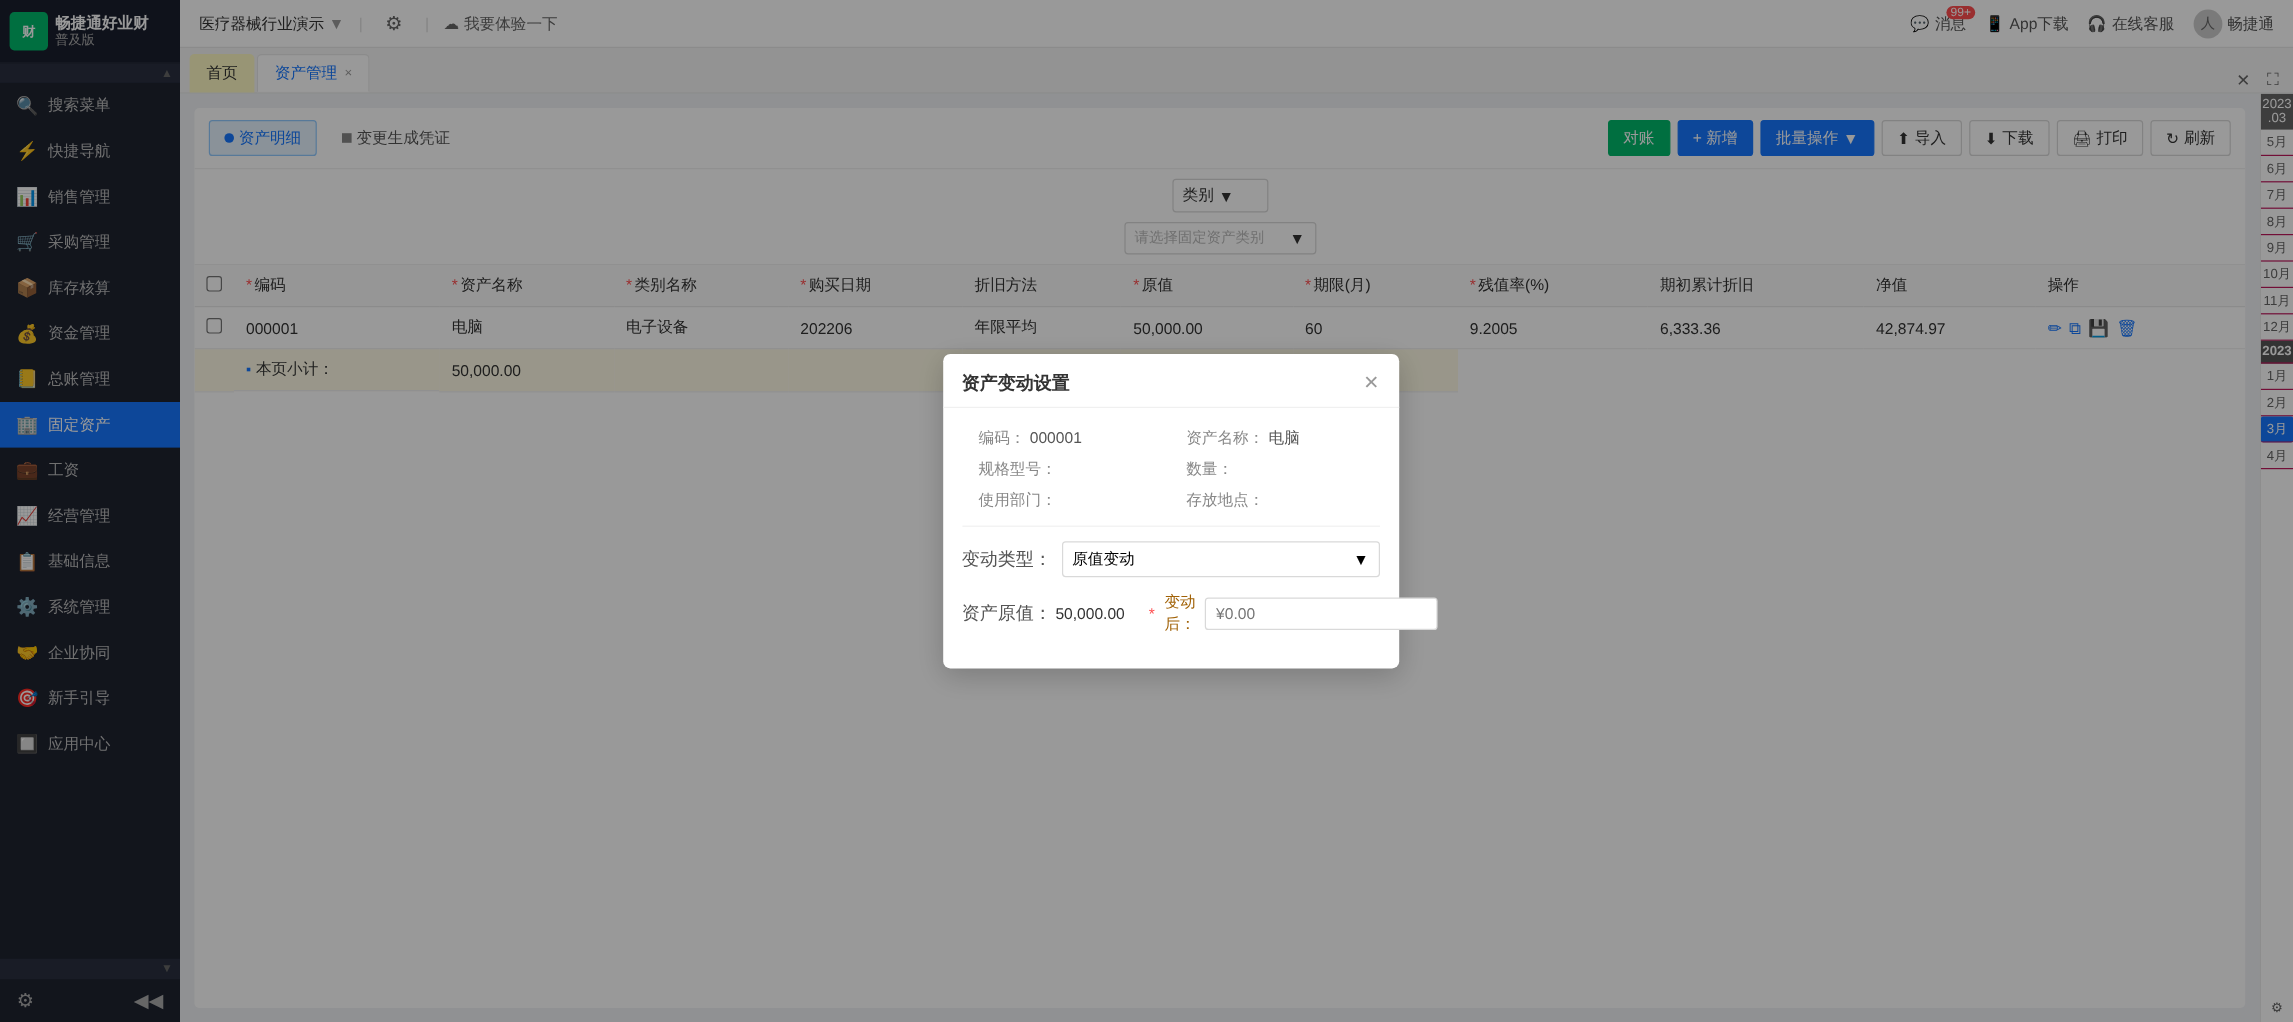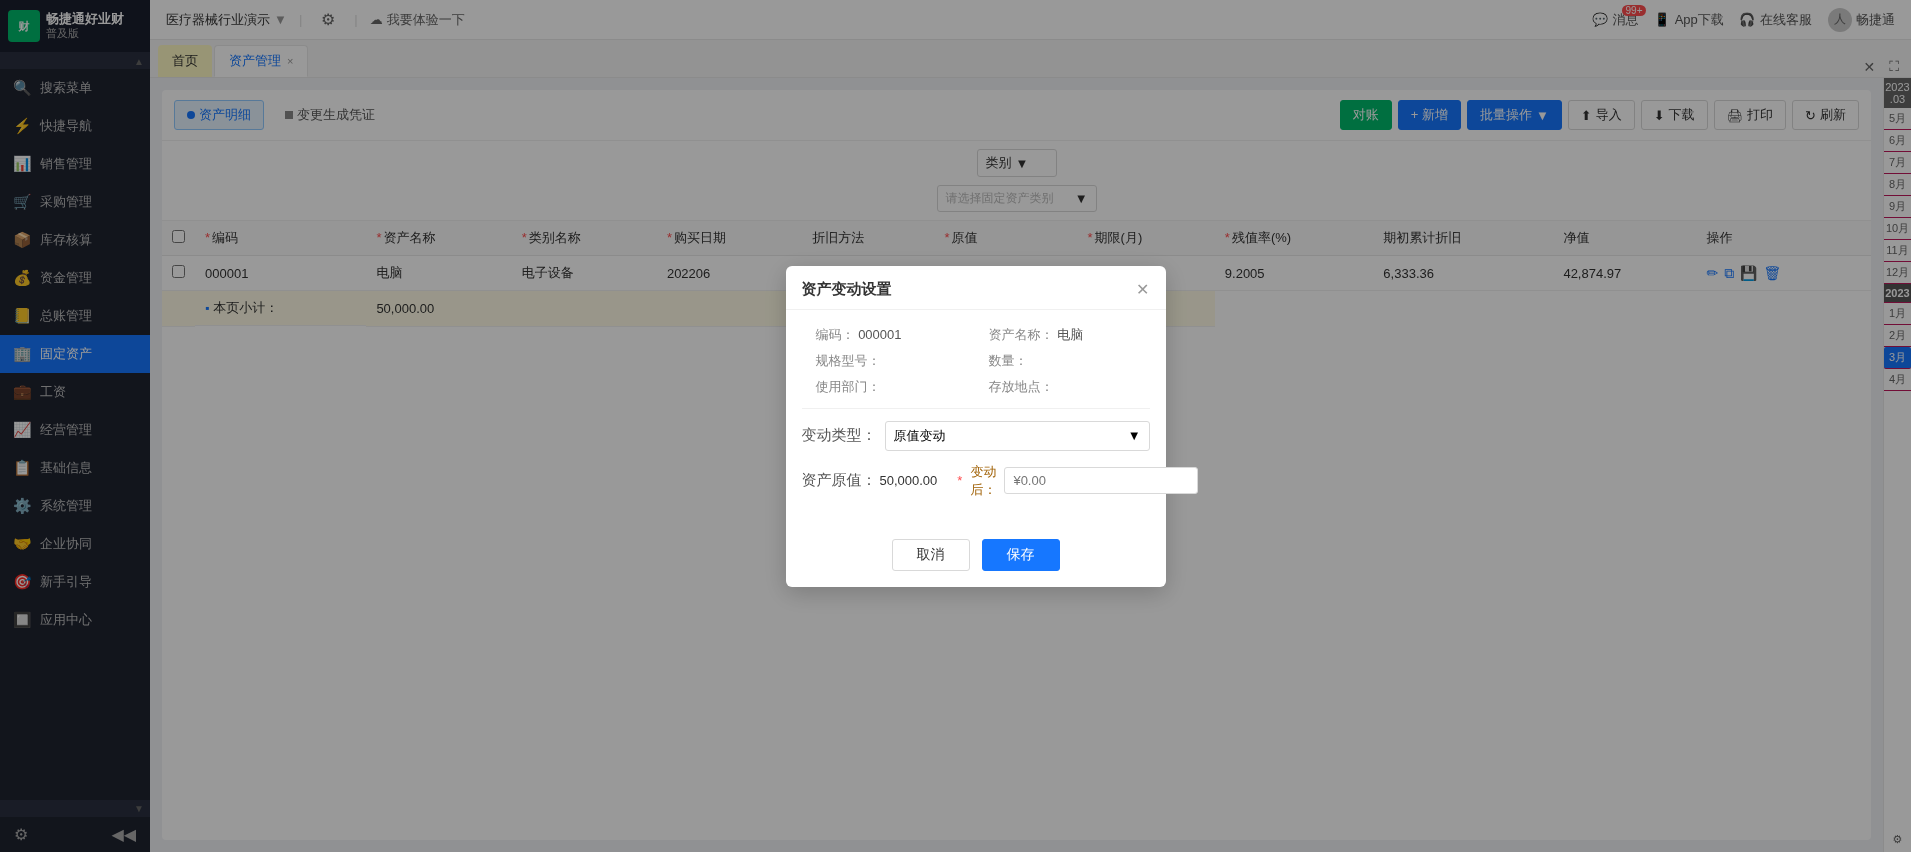"取消" div.modal-footer { html: <div> <button> <span>取消</span> </button> <button> <span>保存</span> </button> </div> -> none }
